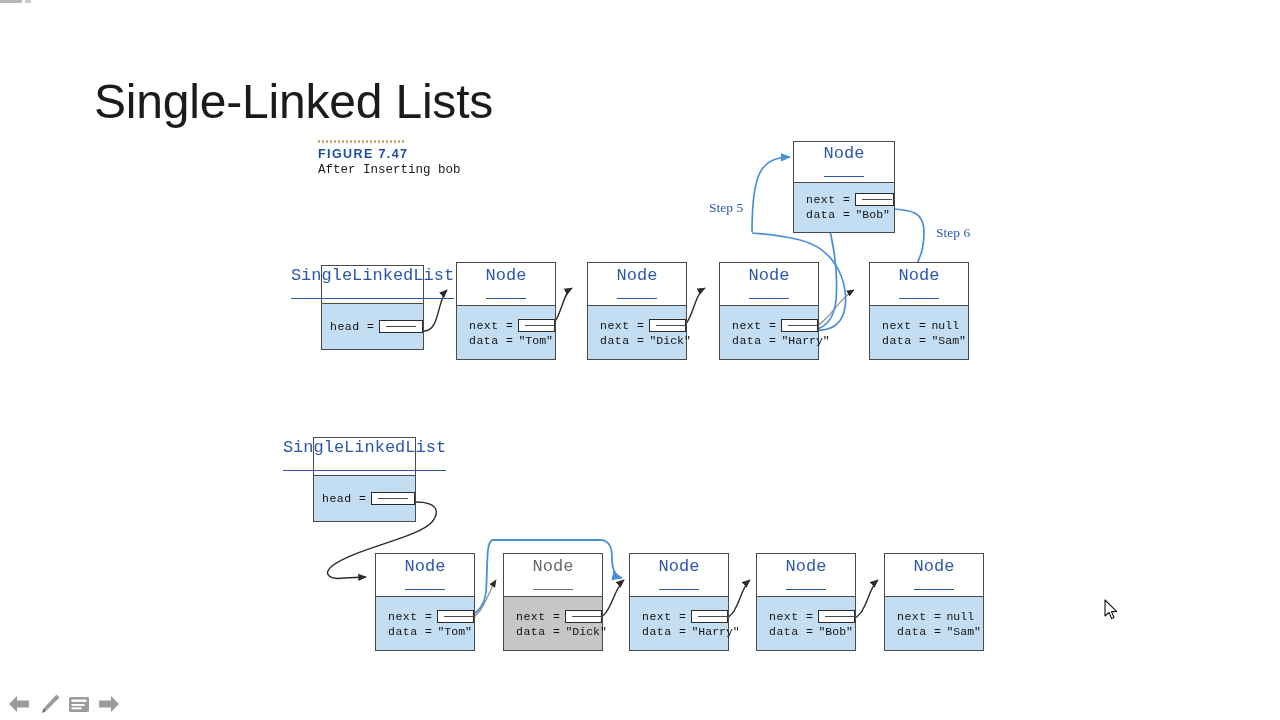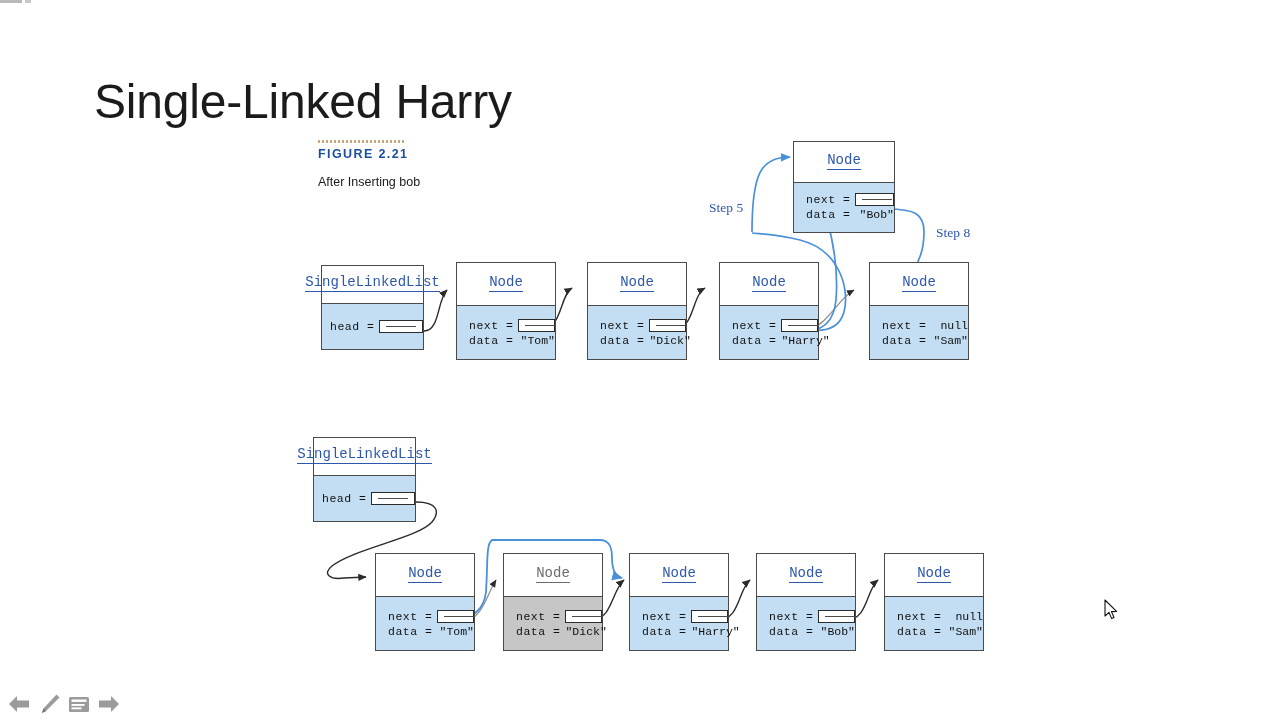"Single-Linked Harry" div.slide-title { text: Harry -> Lists }
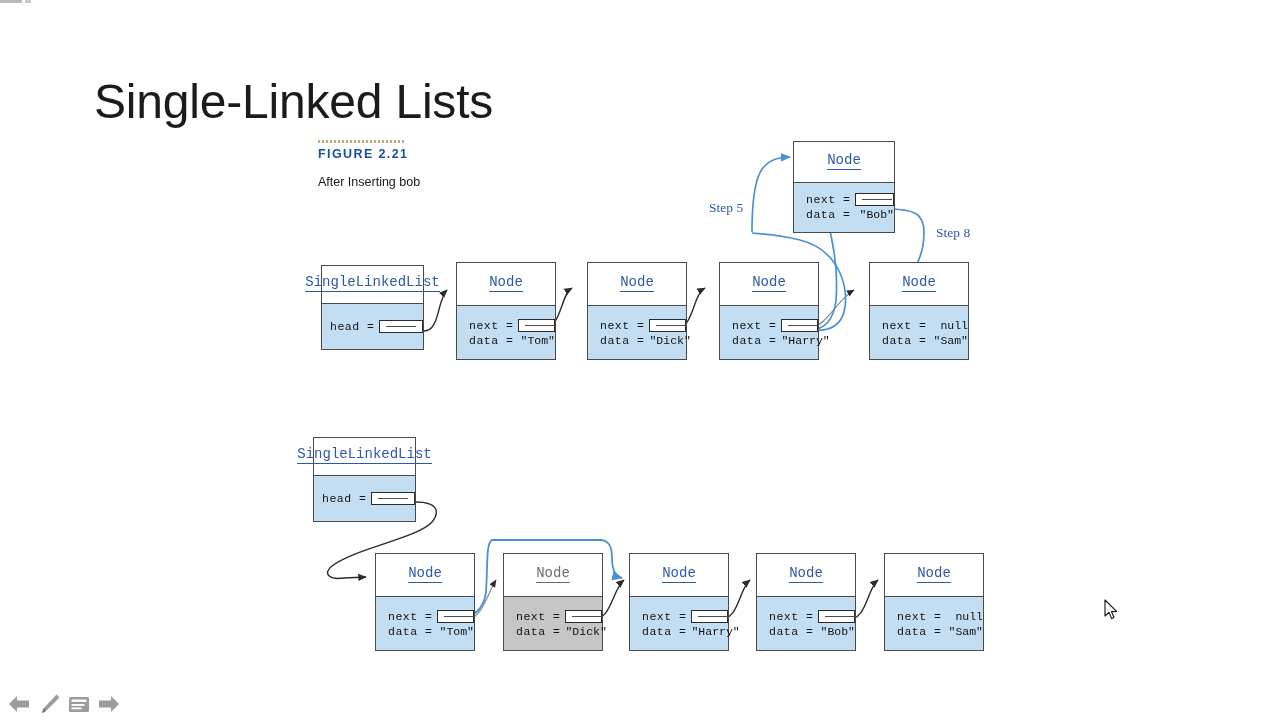"FIGURE 2.21" div.fig-label { text: 2.21 -> 7.47 }
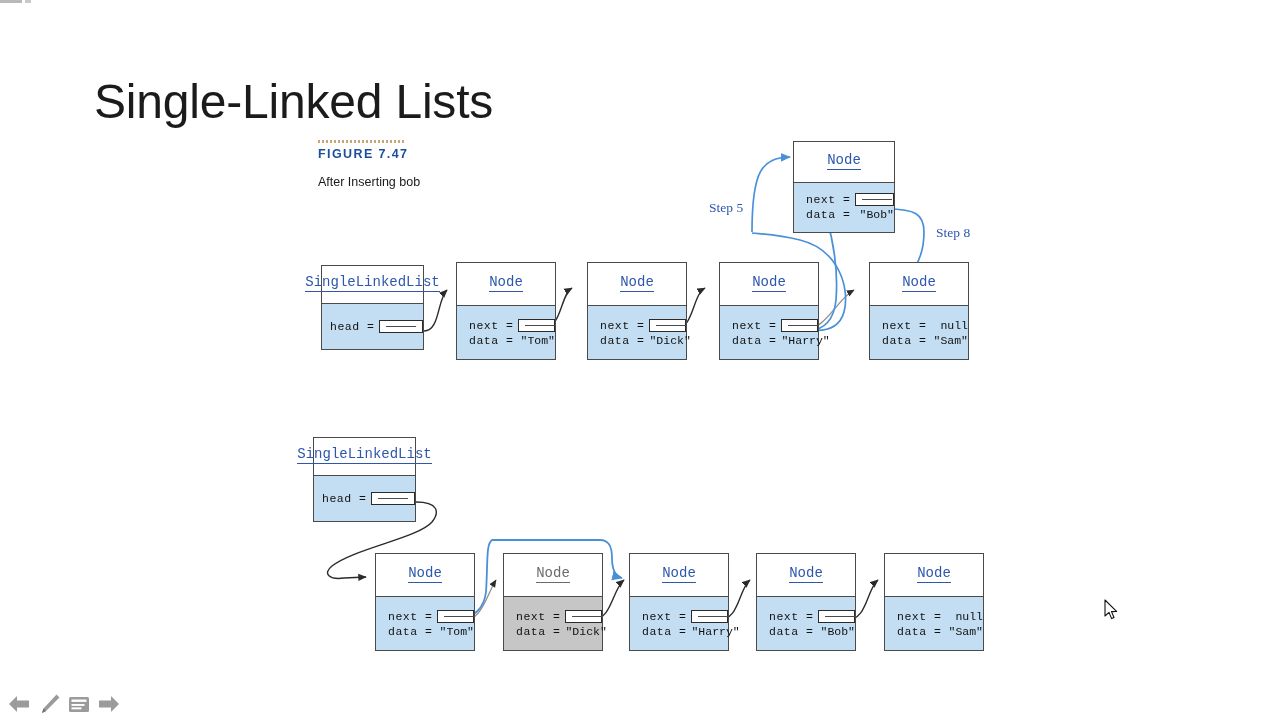"Node" .cls { font-size: 14px -> 17px; padding-bottom: 2px -> 16px }
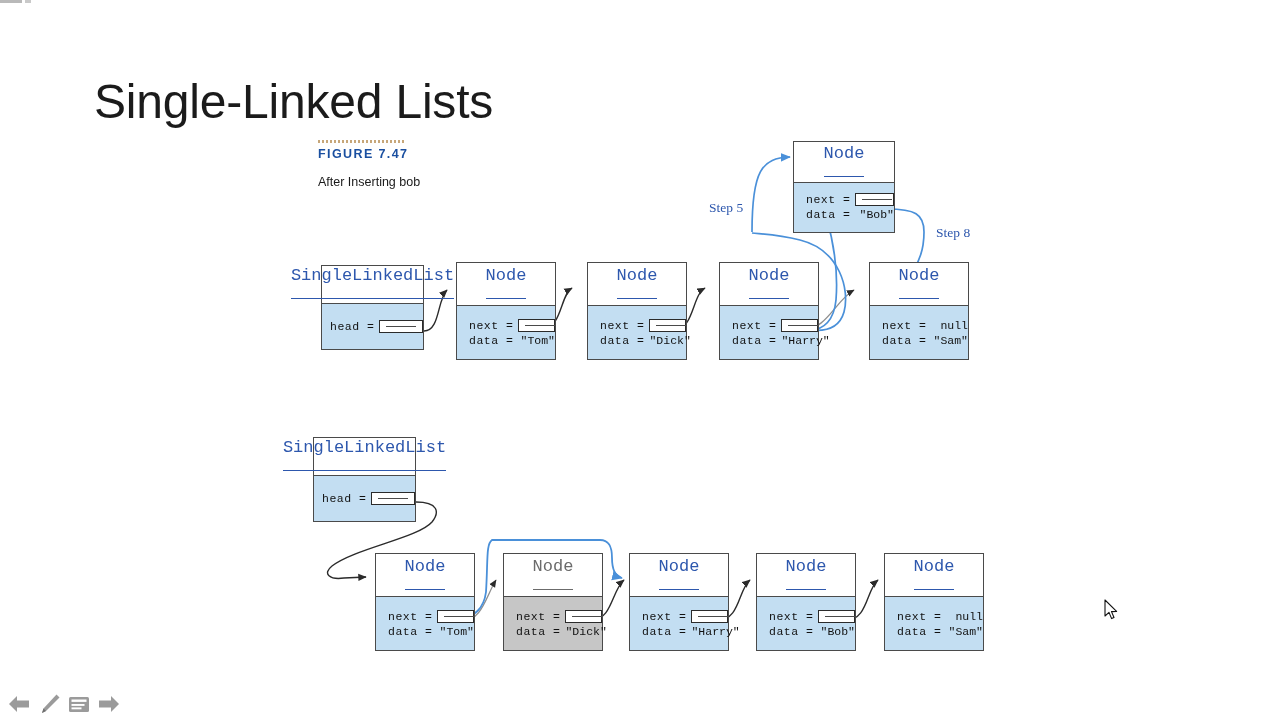"After Inserting bob" .fig-caption { font-family: Liberation Sans, sans-serif -> Liberation Mono, monospace; margin-top: 14px -> 2px }
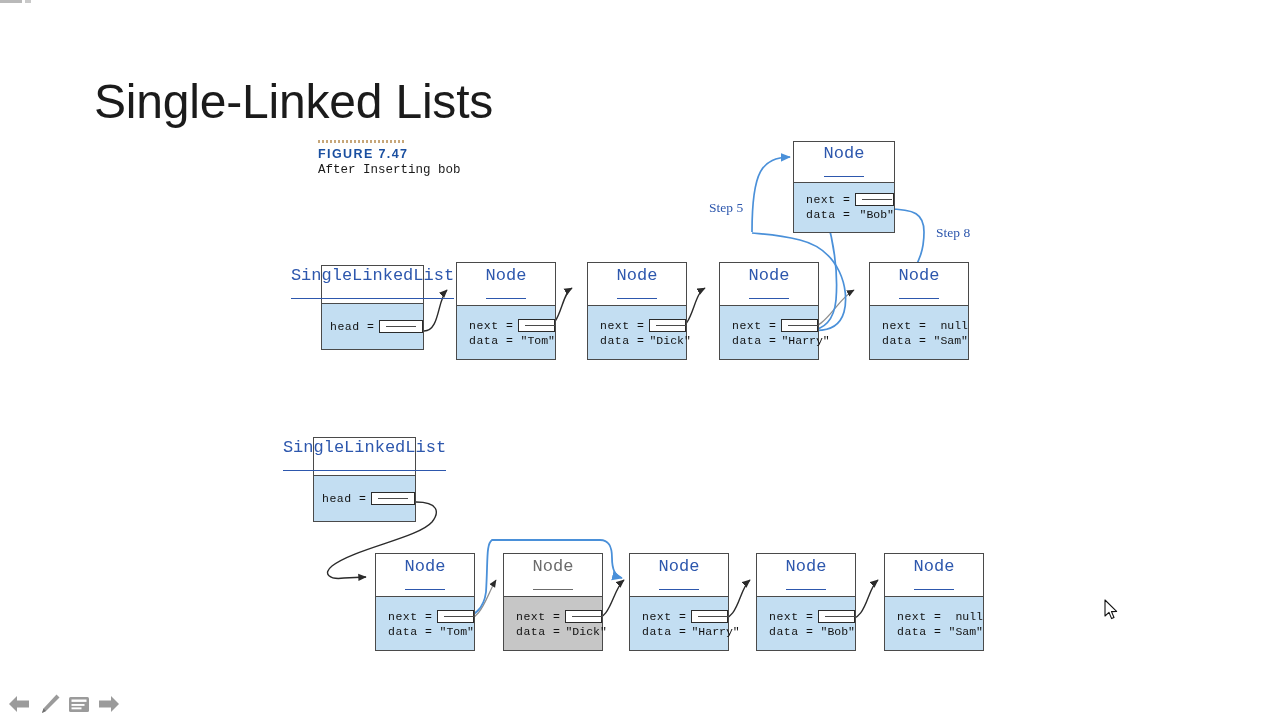"next =" .fld { justify-content: space-between -> none }
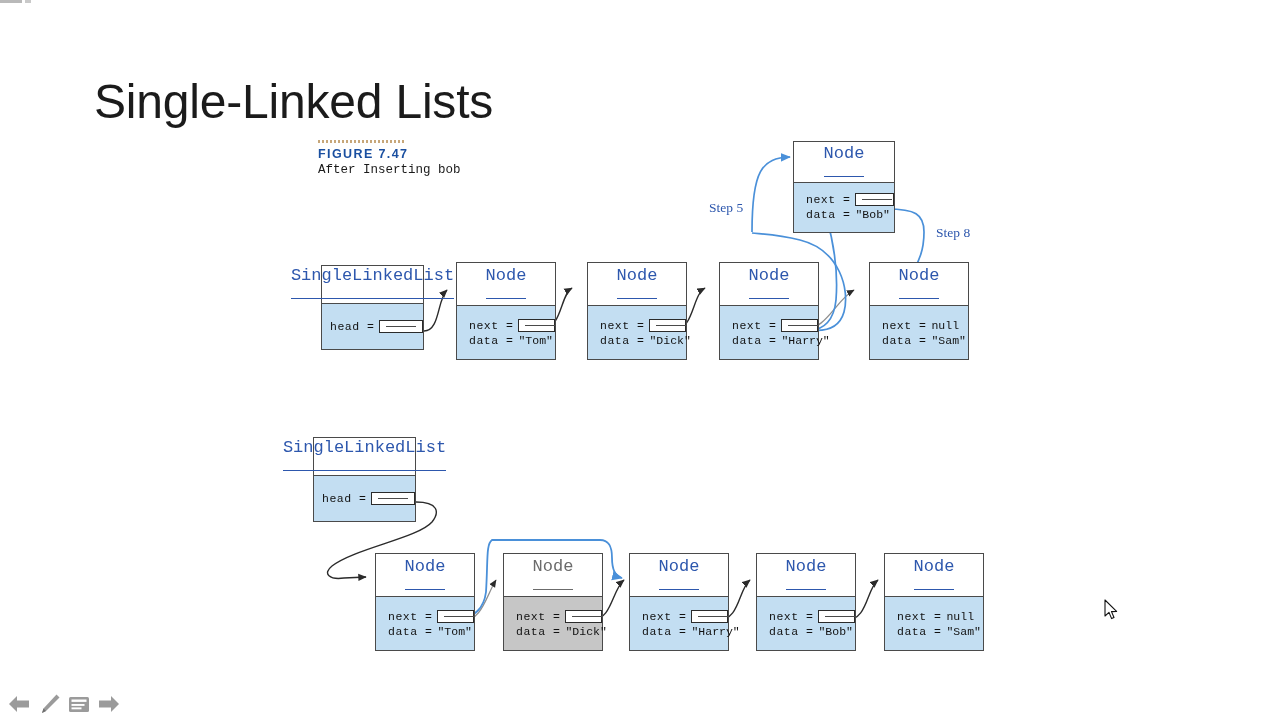"Step 8" div.step { text: 8 -> 6 }
